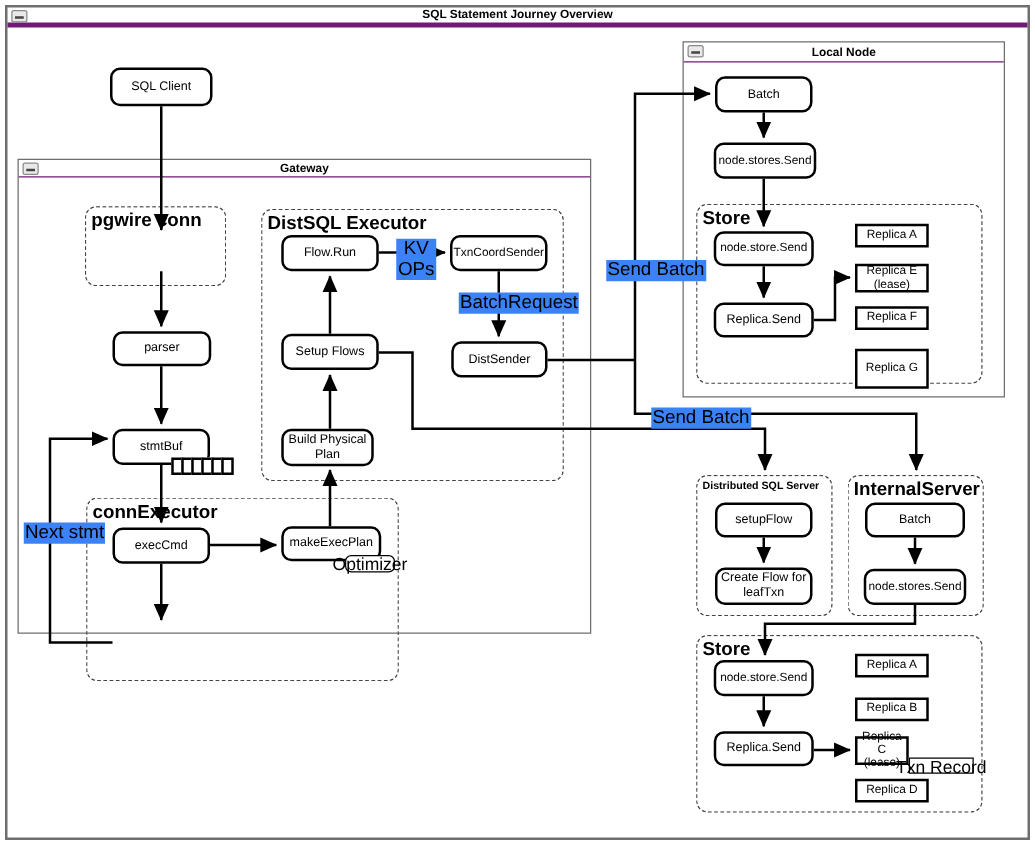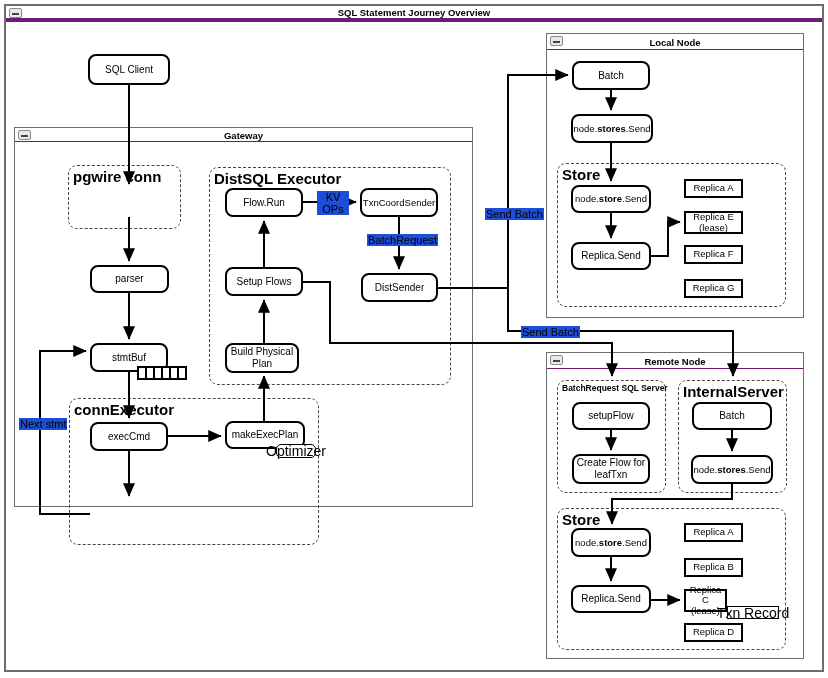"stores" .b { font-weight: bold -> normal }
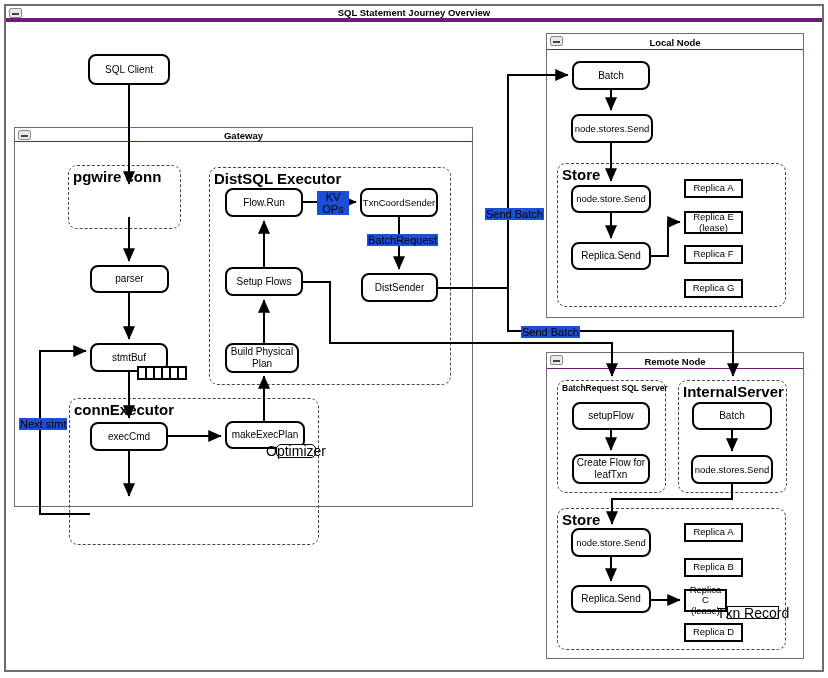"KV OPs" .edge-label { background: #1d4ed8 -> #3b82f6; font-size: 11px -> 15px }
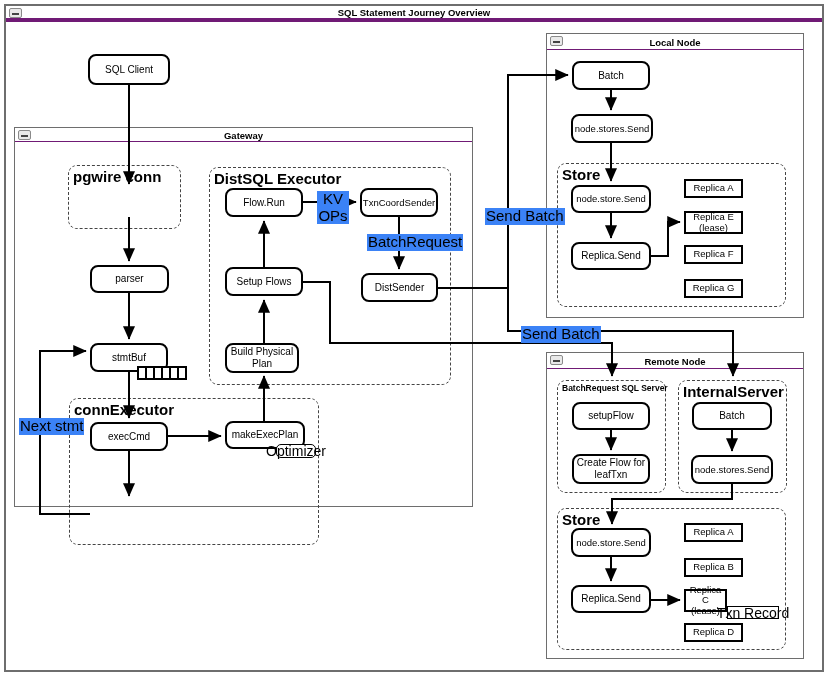"Replica G" div.replica { height: 19px -> 32px }
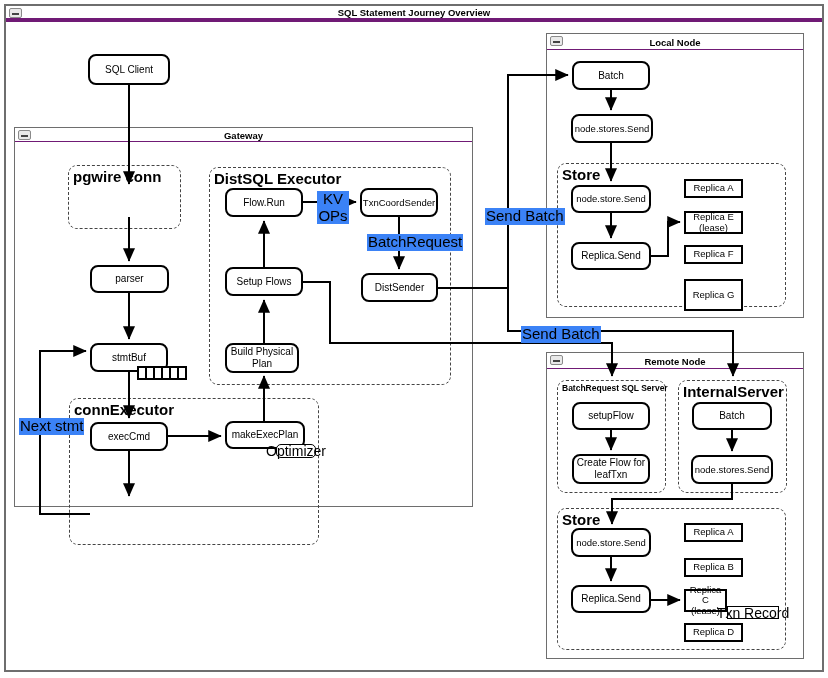"Remote Node" div.frame { html: <div> <div> <span></span> <span>Remote Node</span> </div> </div> -> none }
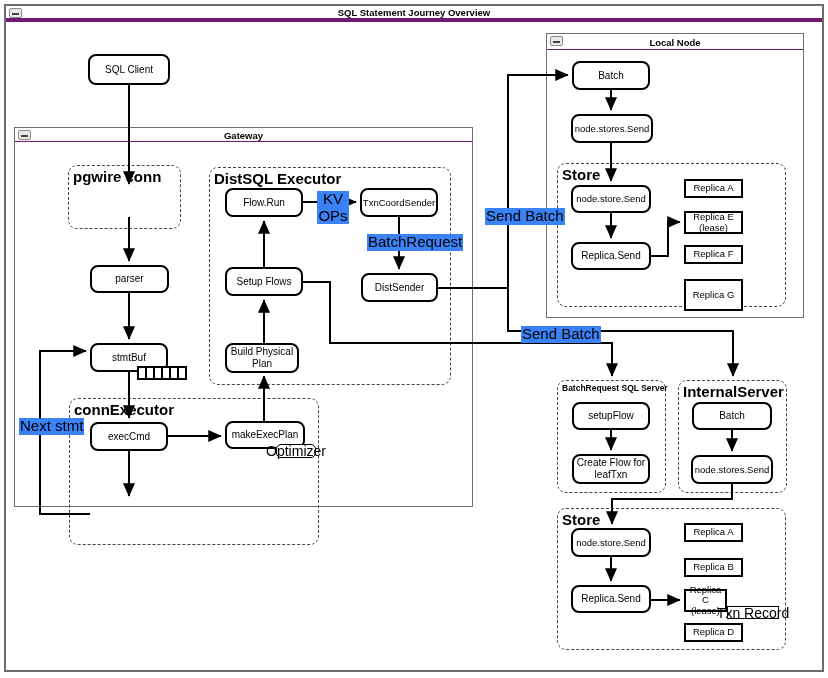"BatchRequest SQL Server" span.group-label { text: BatchRequest -> Distributed }
